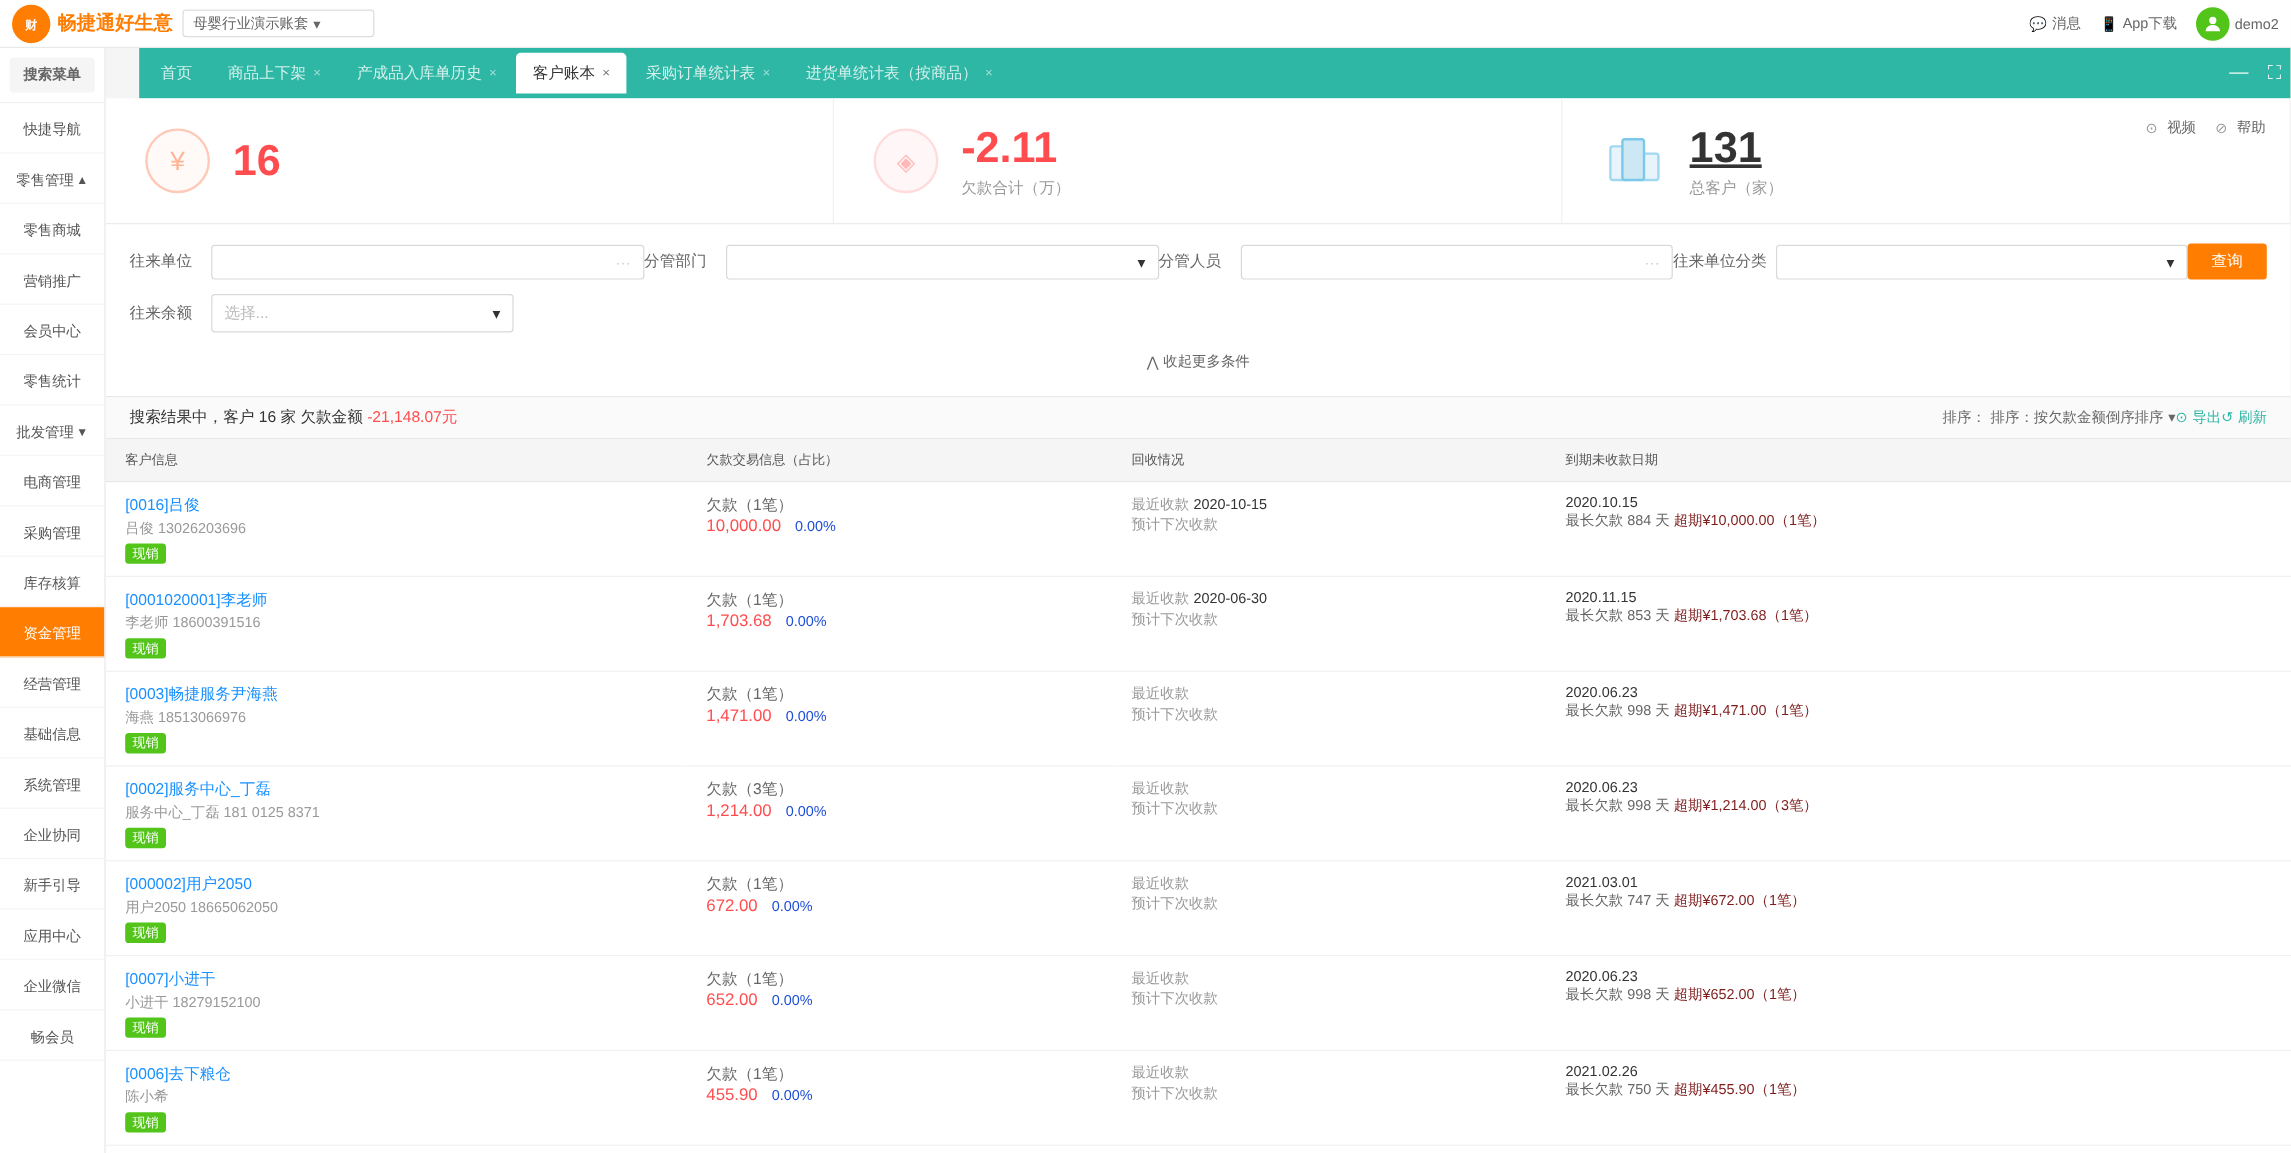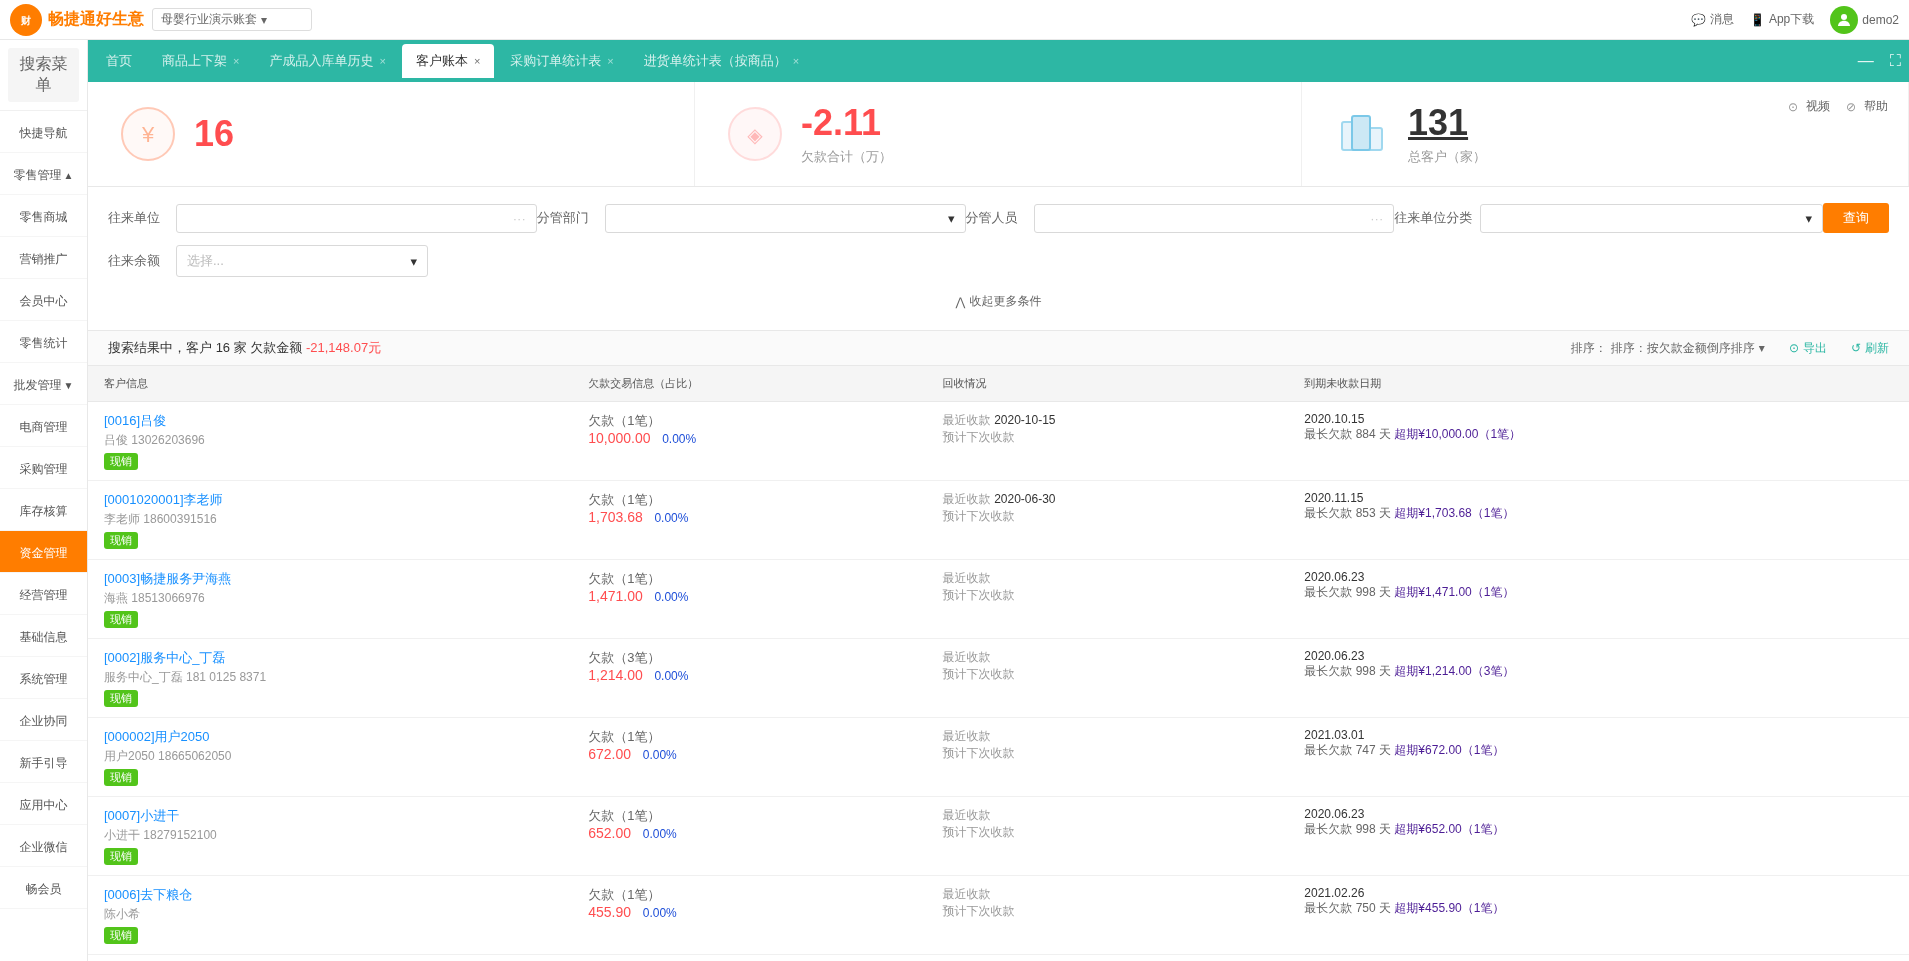"搜索菜单" .sidebar-search-btn { font-size: 16px -> 12px; font-weight: none -> bold }
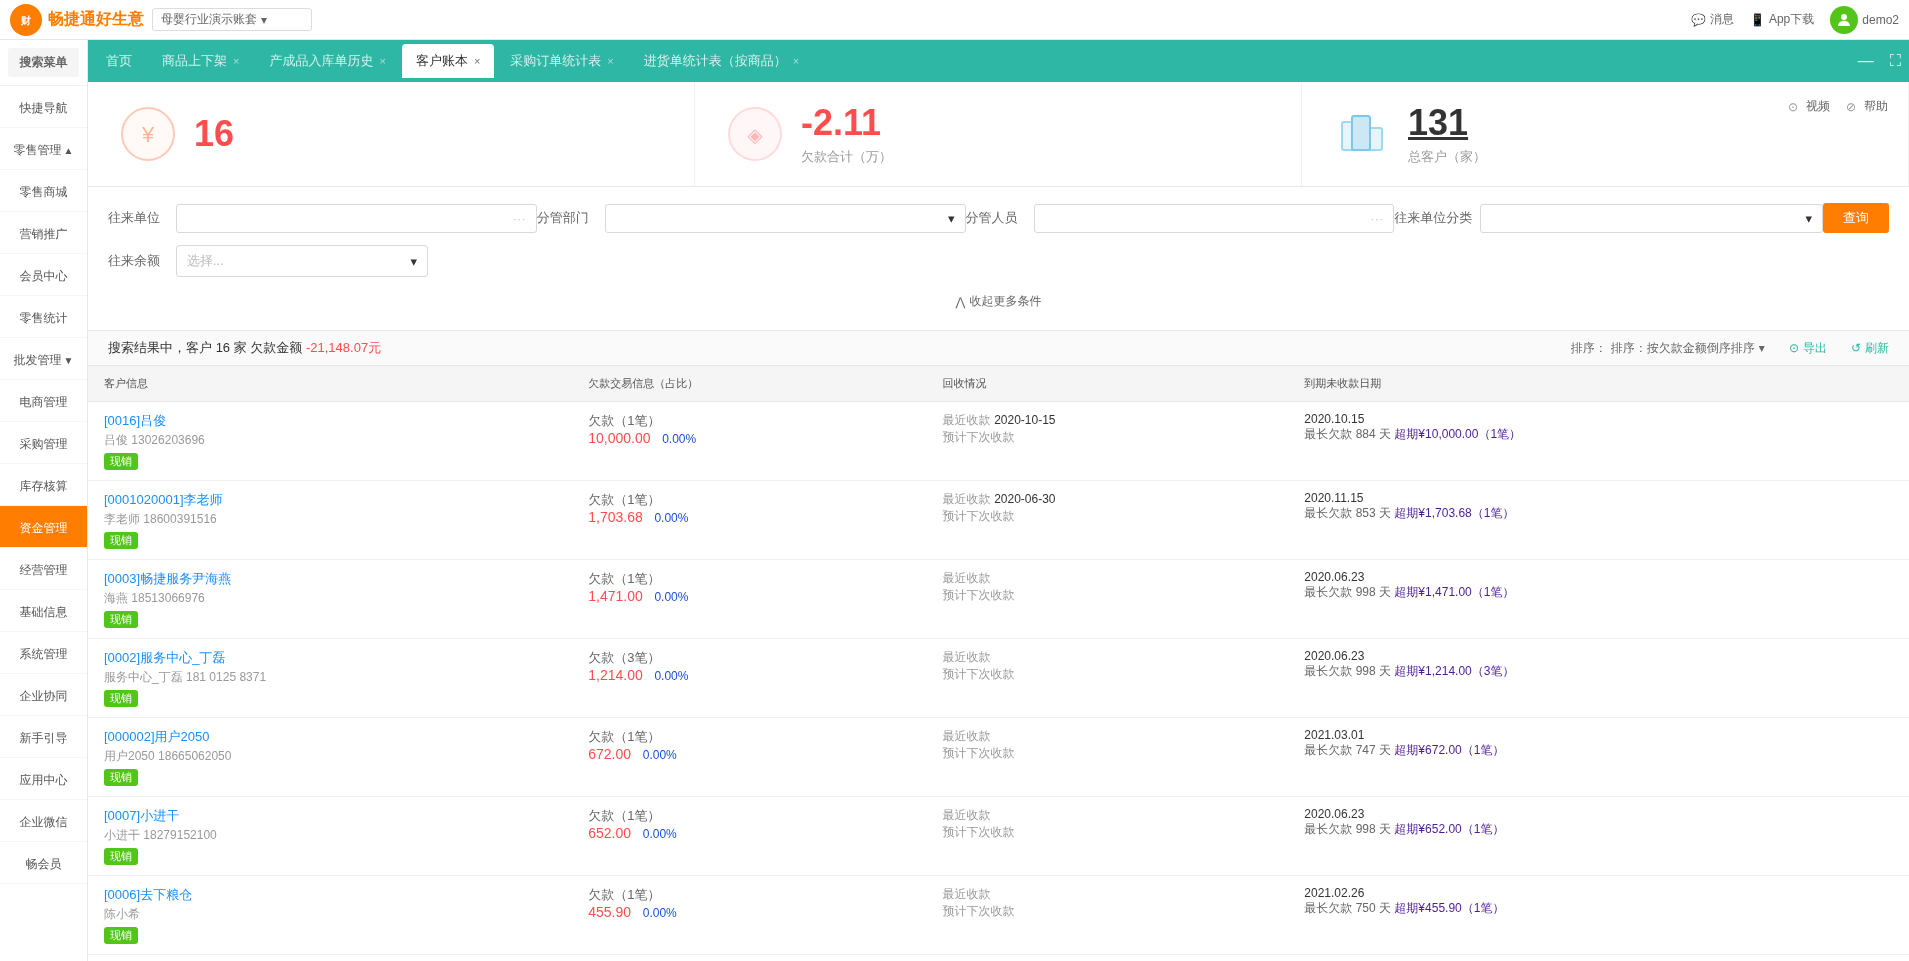"首页" .tab-bar { margin-left: none -> 28px }
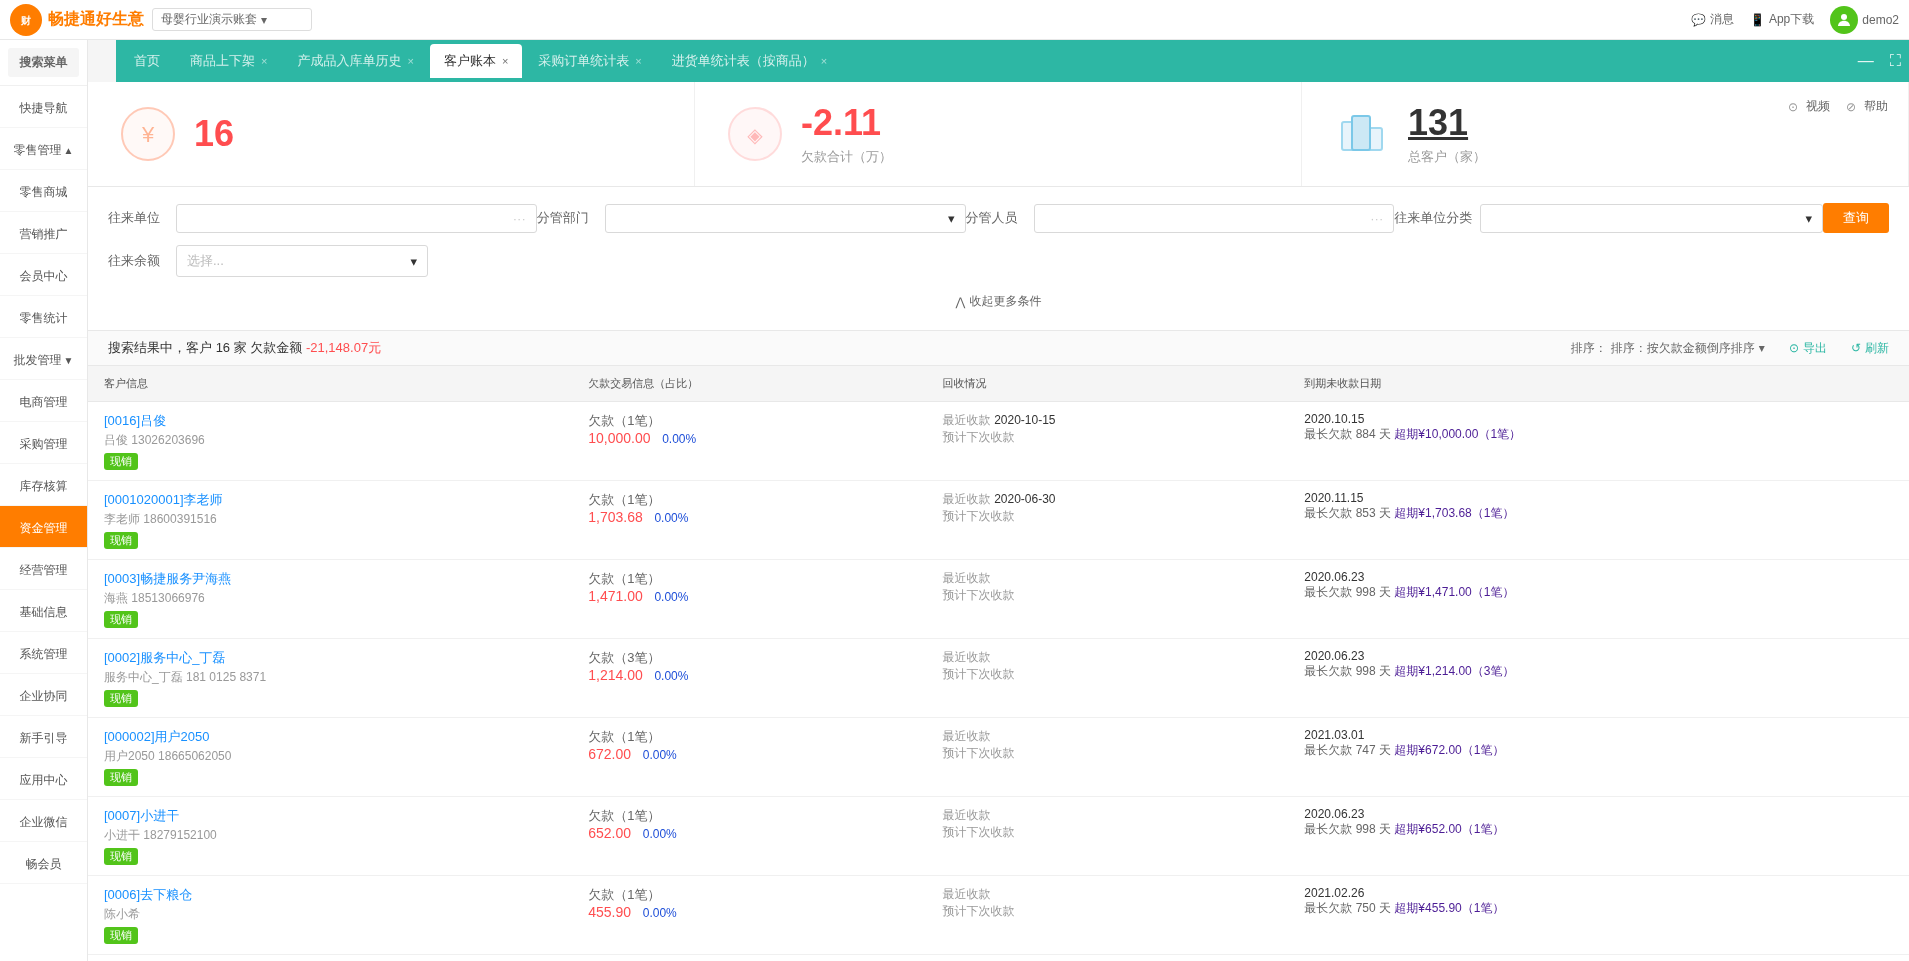"排序：" .result-actions { gap: 24px -> 0 }
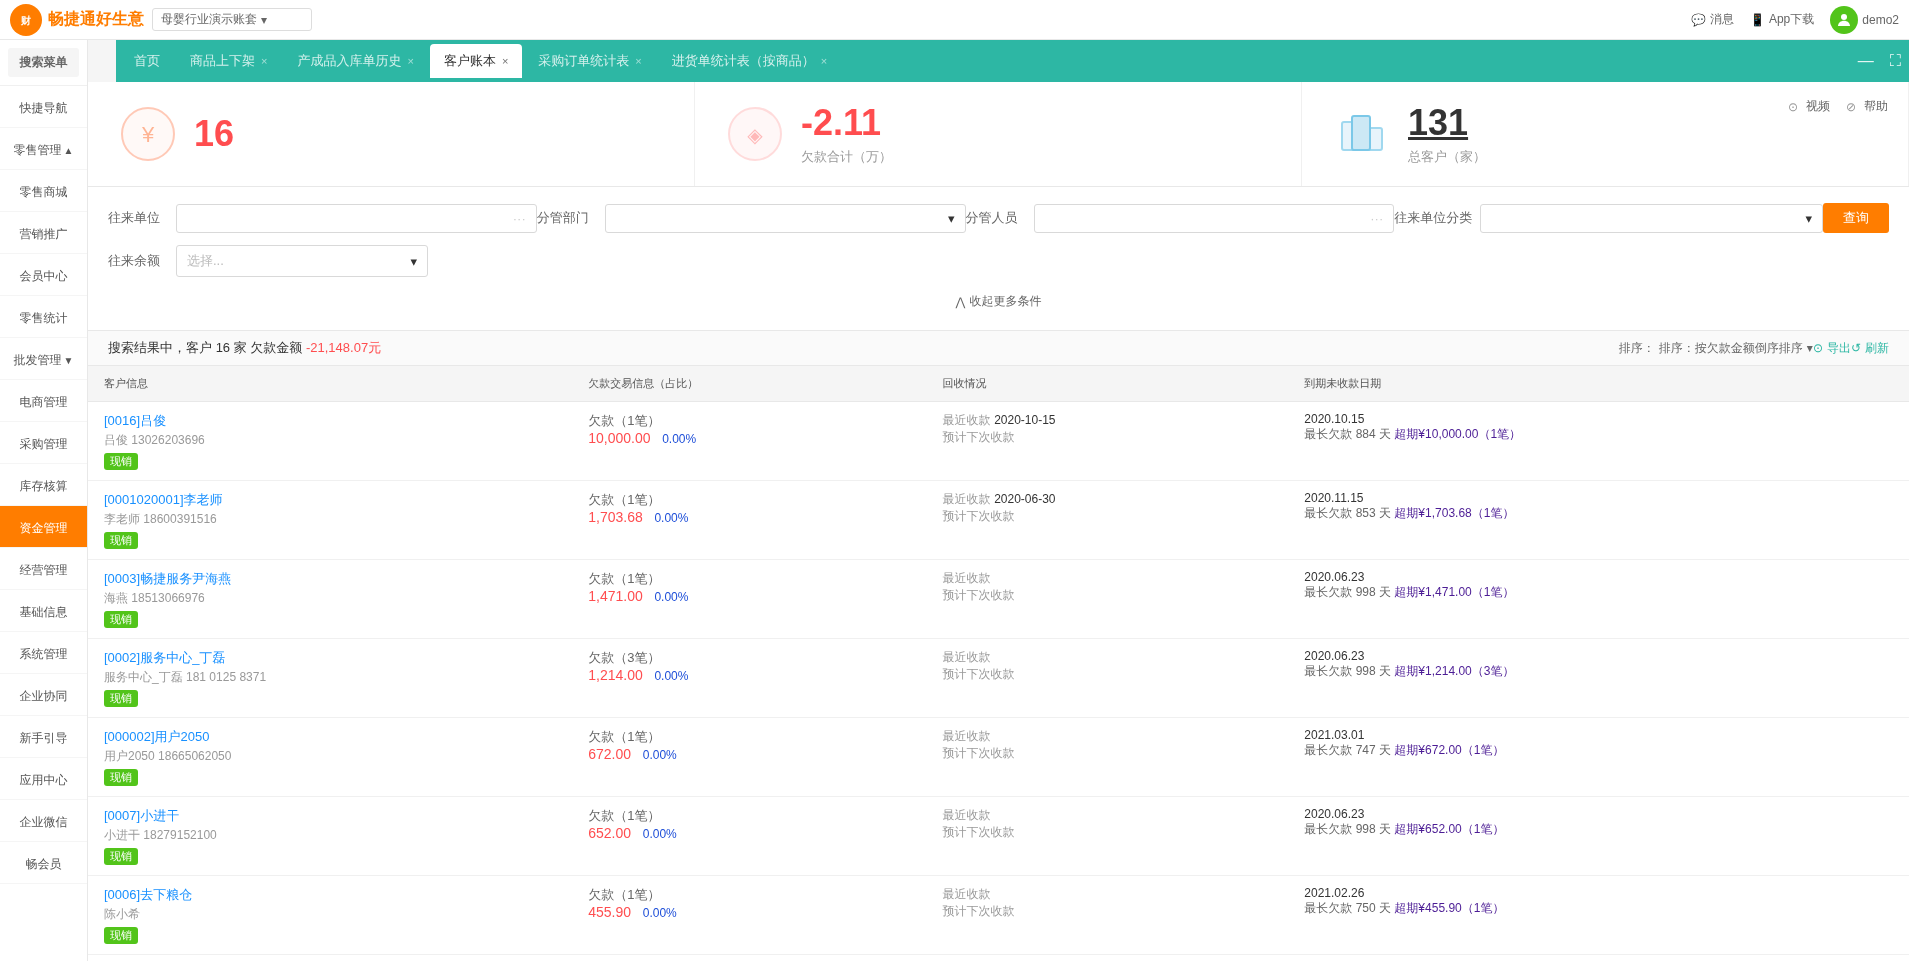"超期¥10,000.00（1笔）" .overdue-link { color: #4c1d95 -> #7f1d1d }
